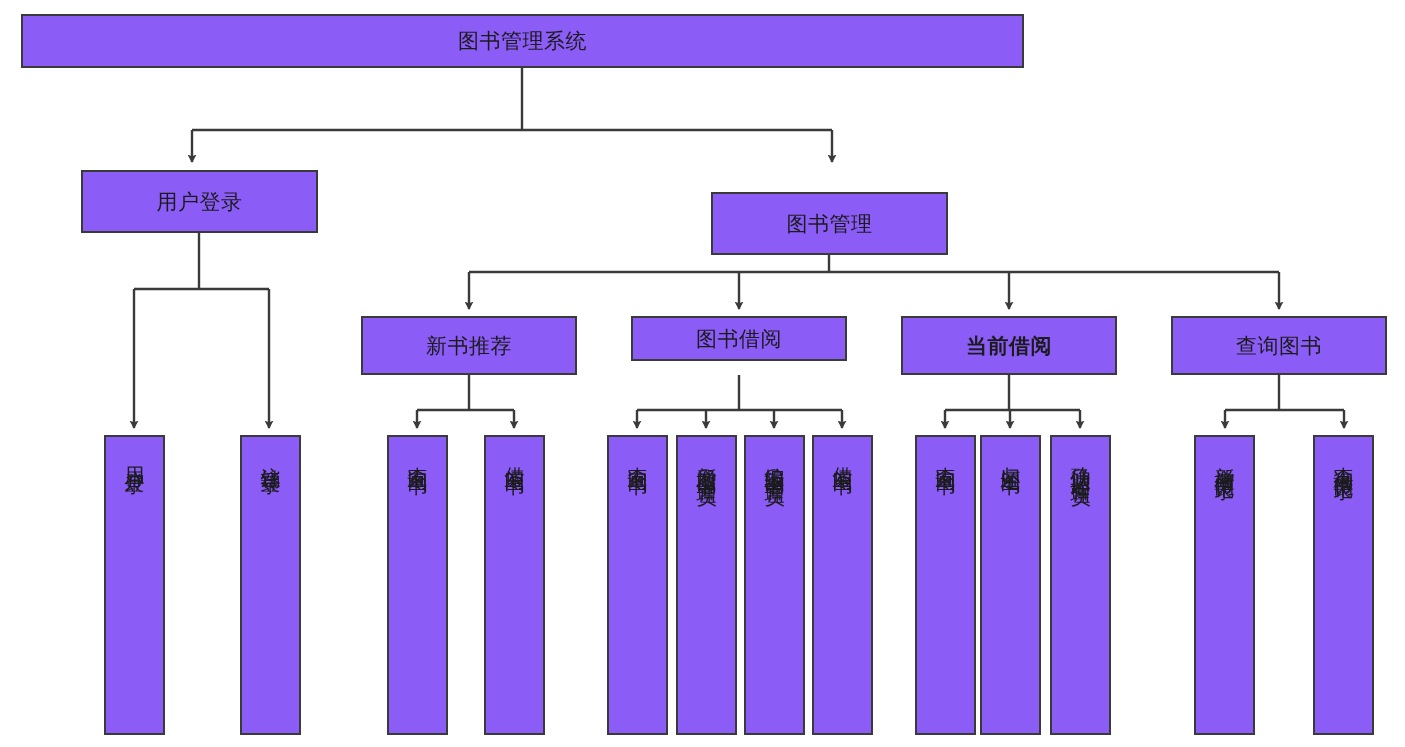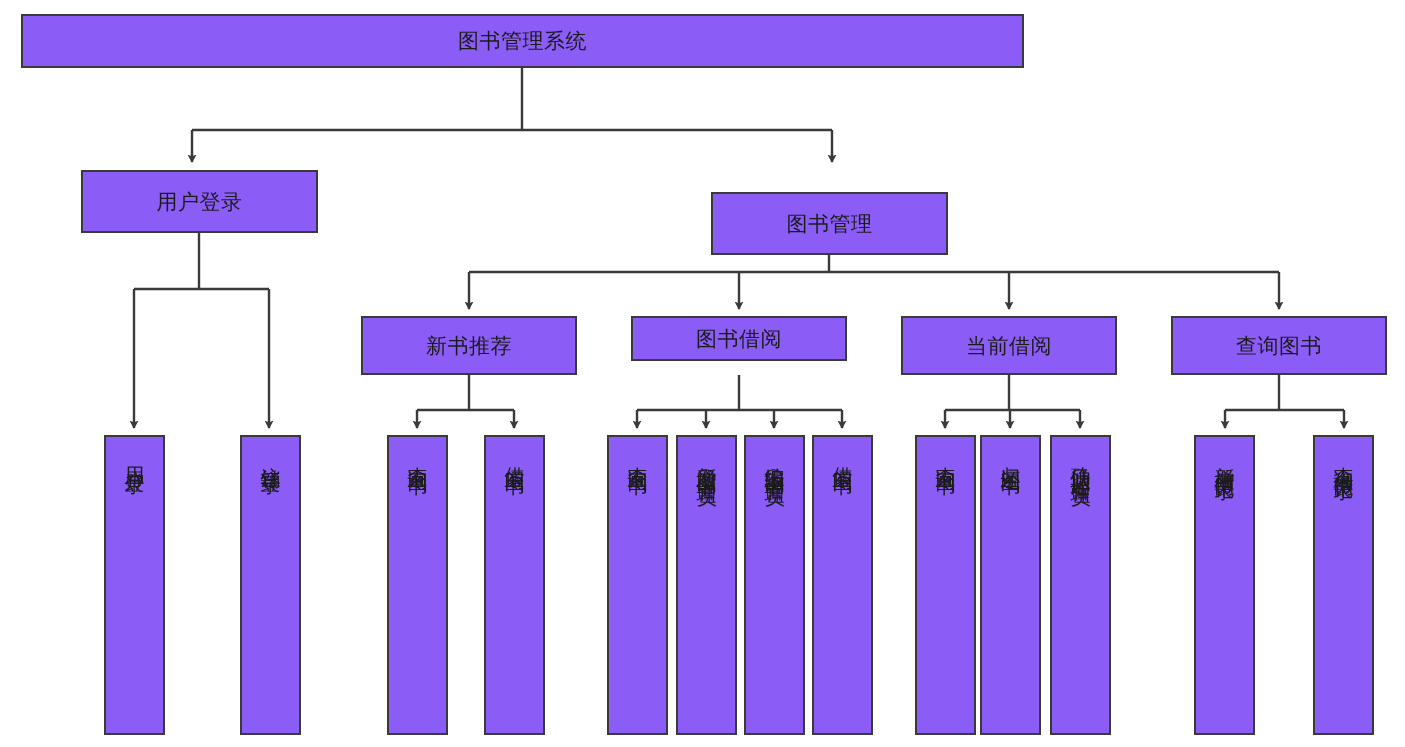"当前借阅" div.node { font-weight: none -> bold }
